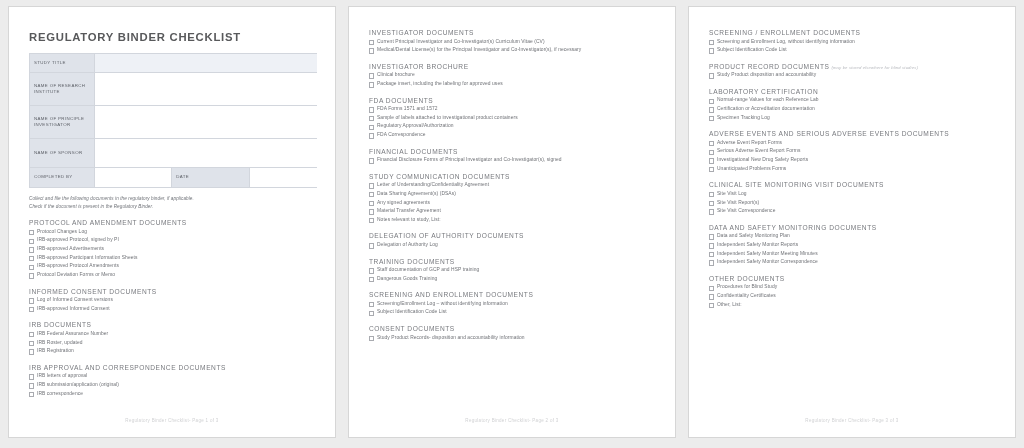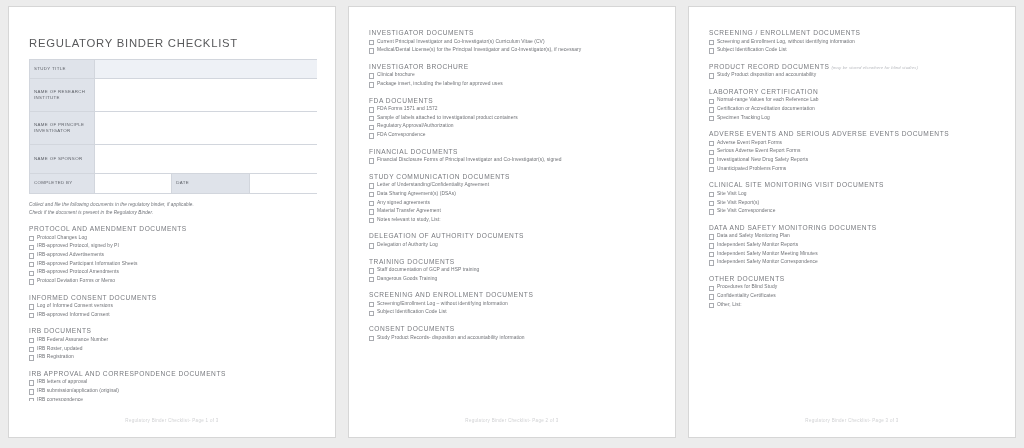"REGULATORY BINDER CHECKLIST" .doc-title { font-weight: normal -> bold; margin: 8px 0 10px 0 -> 2px 0 10px 0 }
